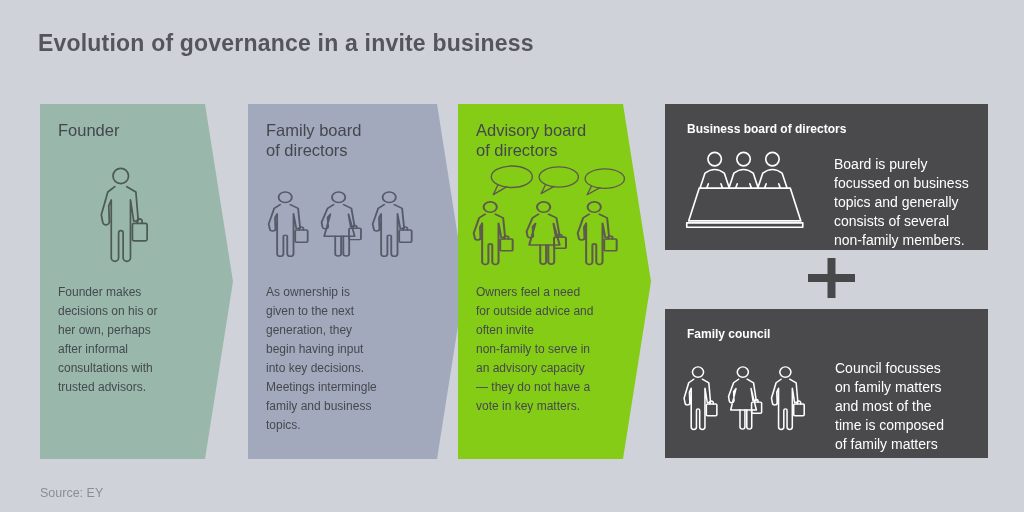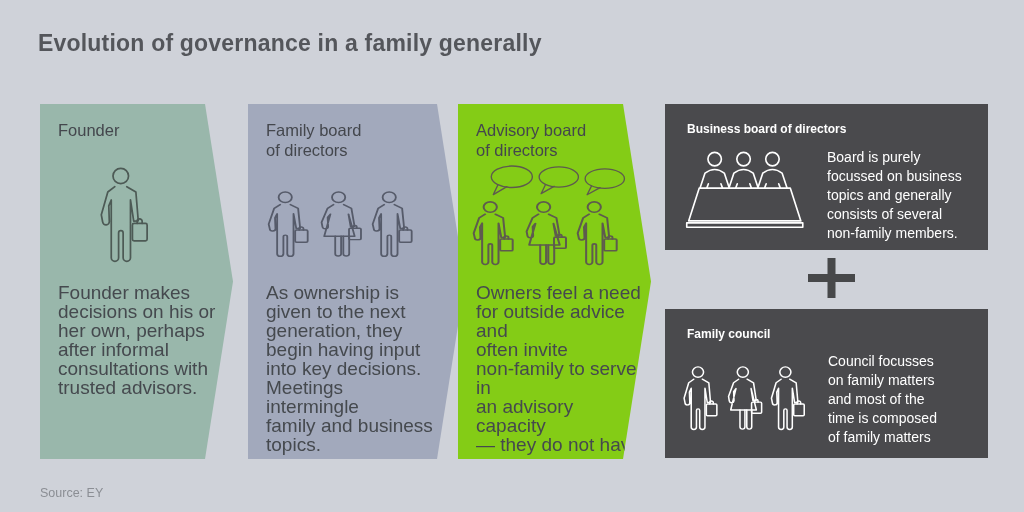"Evolution of governance in a" h1.page-title { text: family generally -> invite business }
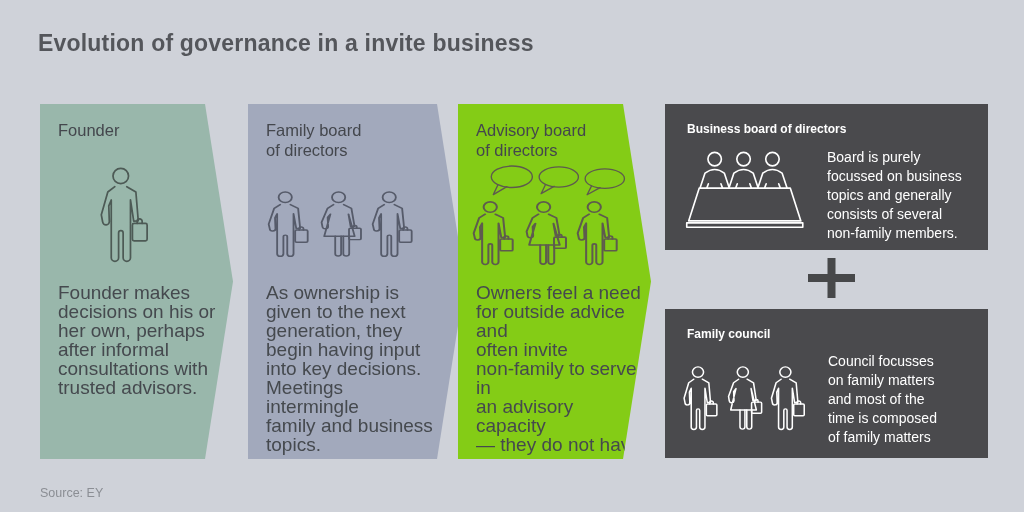"Board is purely" .dark-text { margin: 0 -> 7px }
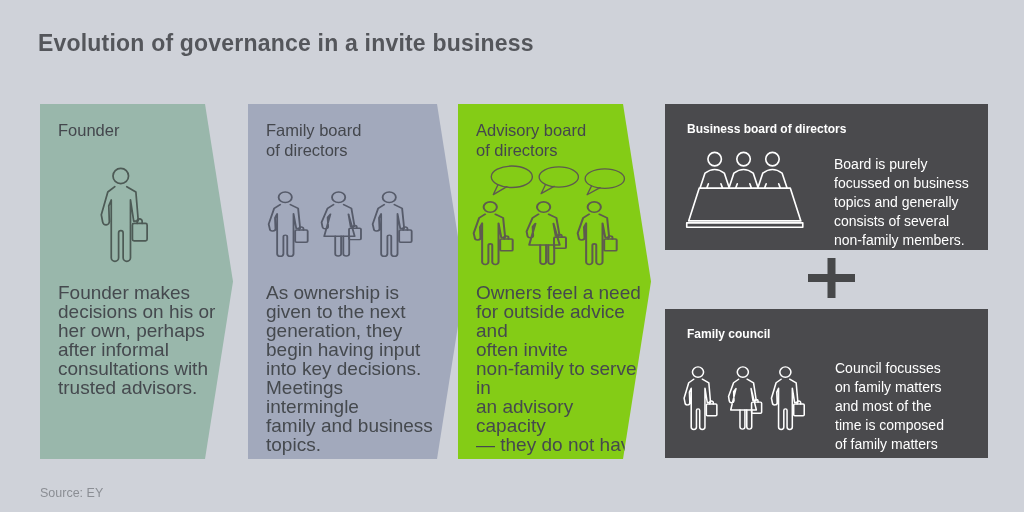"Founder makes" .panel-text { font-size: 19px -> 12px }
